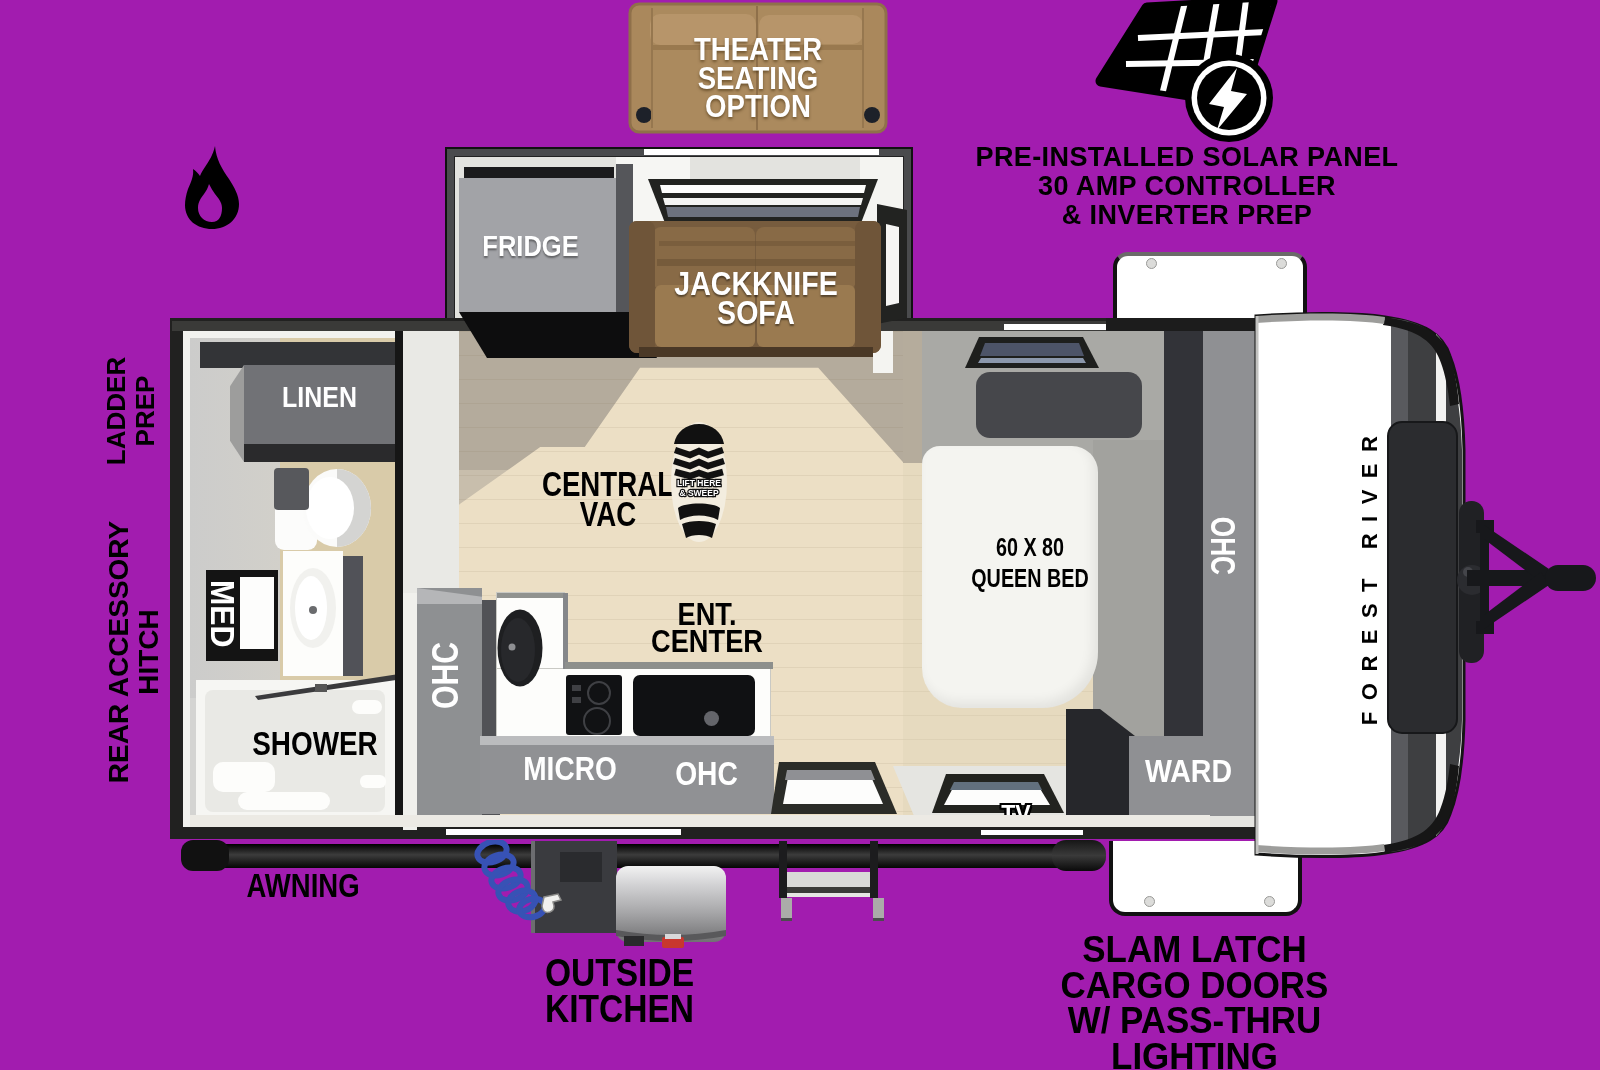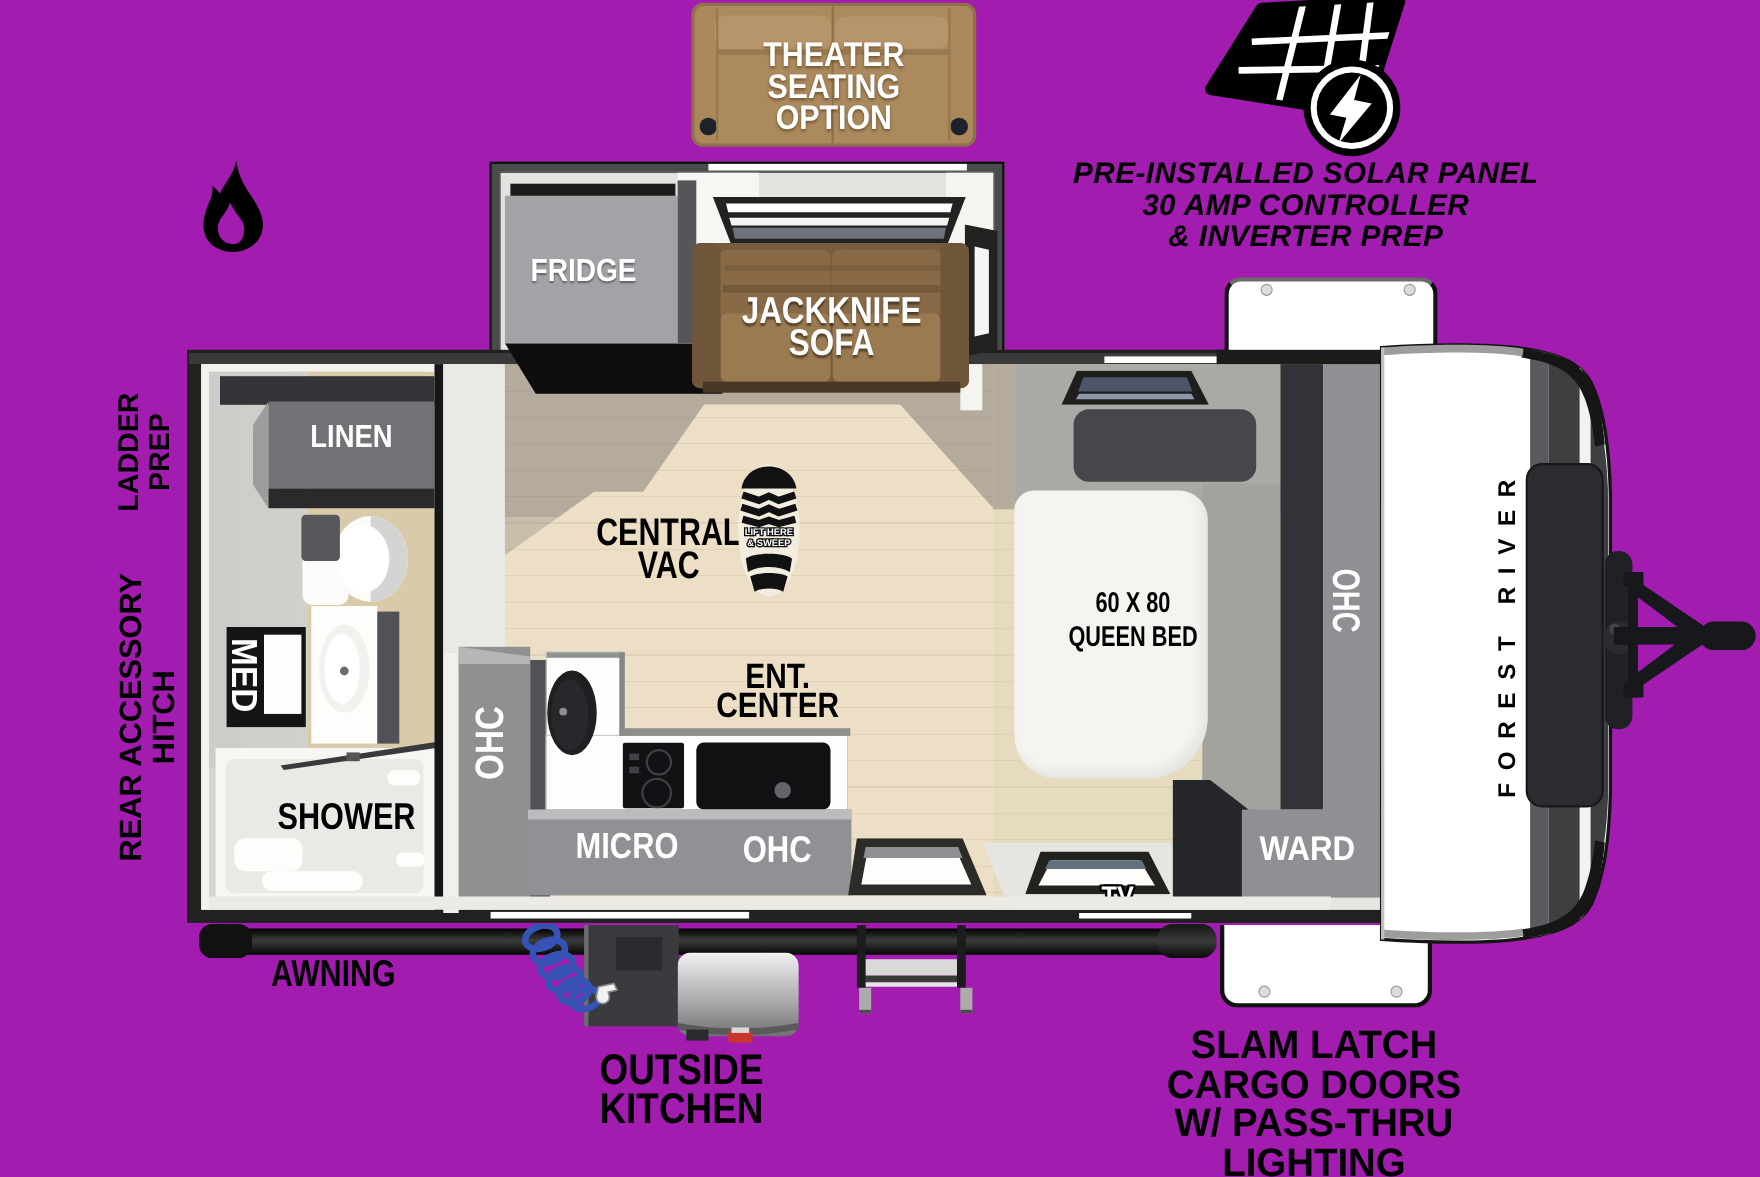"PRE-INSTALLED SOLAR PANEL" div.lbl { font-style: italic -> none }
